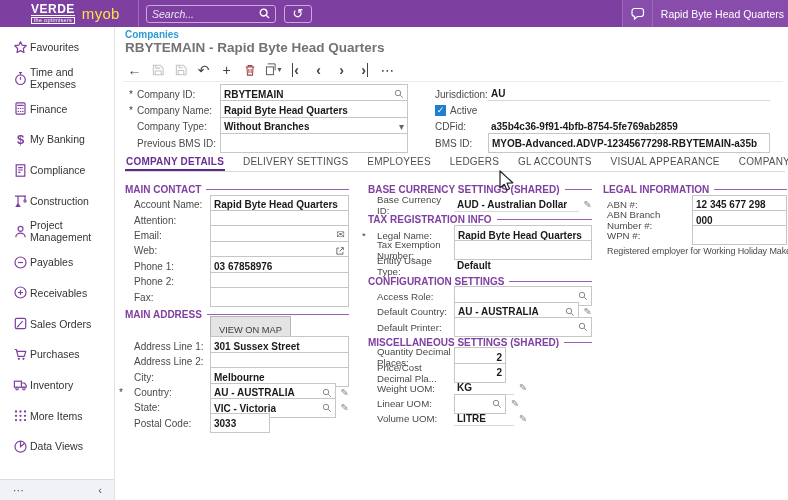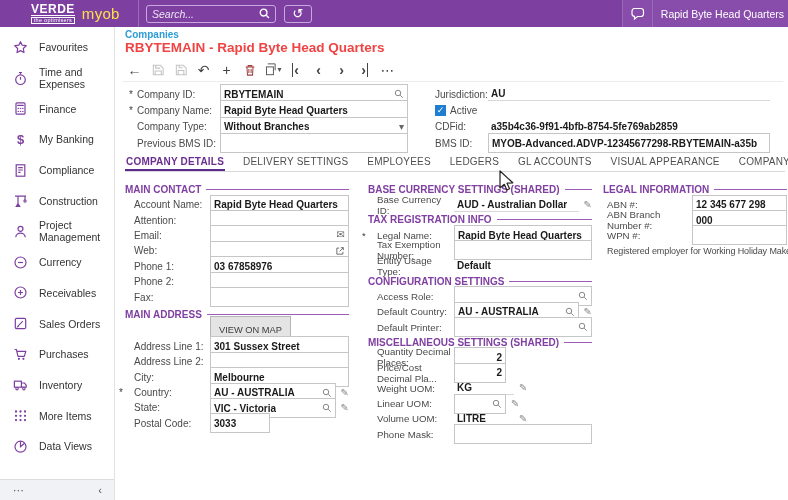"Favourites" .side-item { gap: 11px -> 2px }
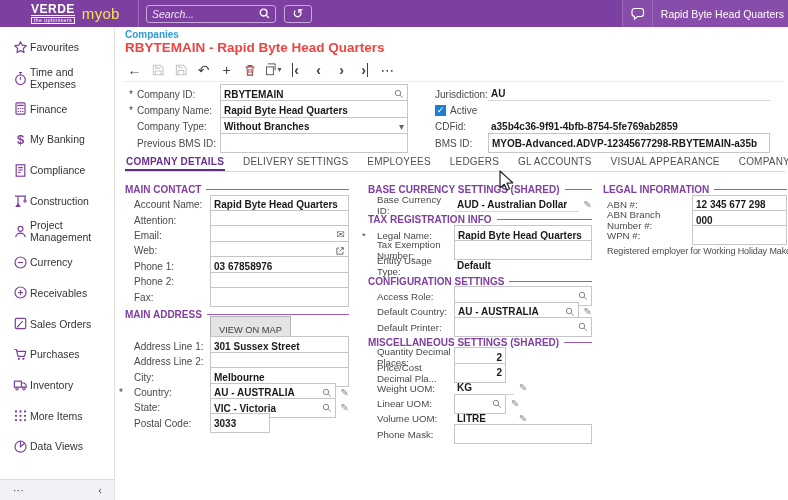"RBYTEMAIN - Rapid Byte Head" .page-title { color: #ef4444 -> #737373 }
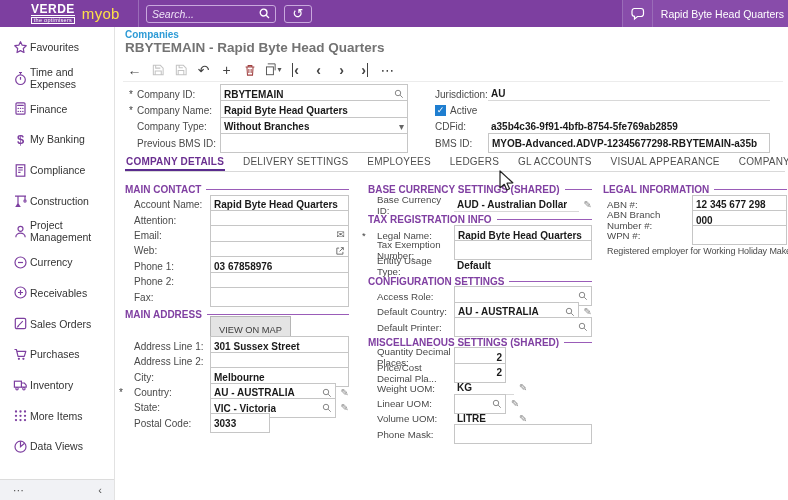"Currency" span { text: Currency -> Payables }
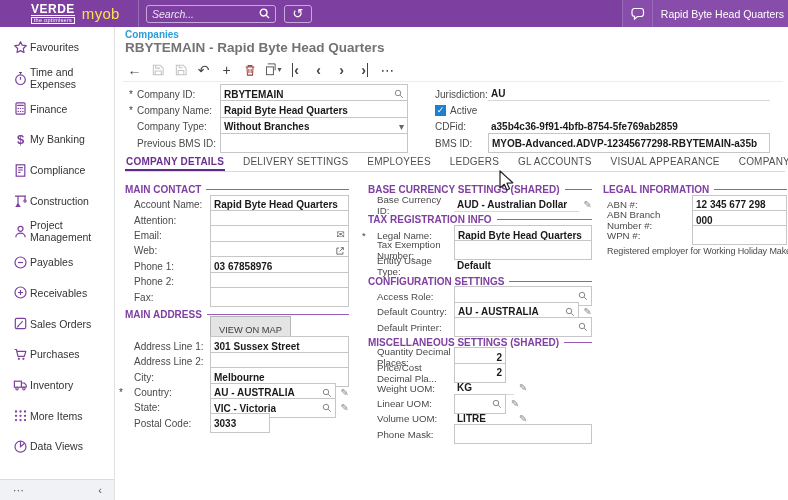"Phone Mask:" div.frow { html: <div> <span>Phone Mask:</span> <div> <span></span> </div> </div> -> none }
